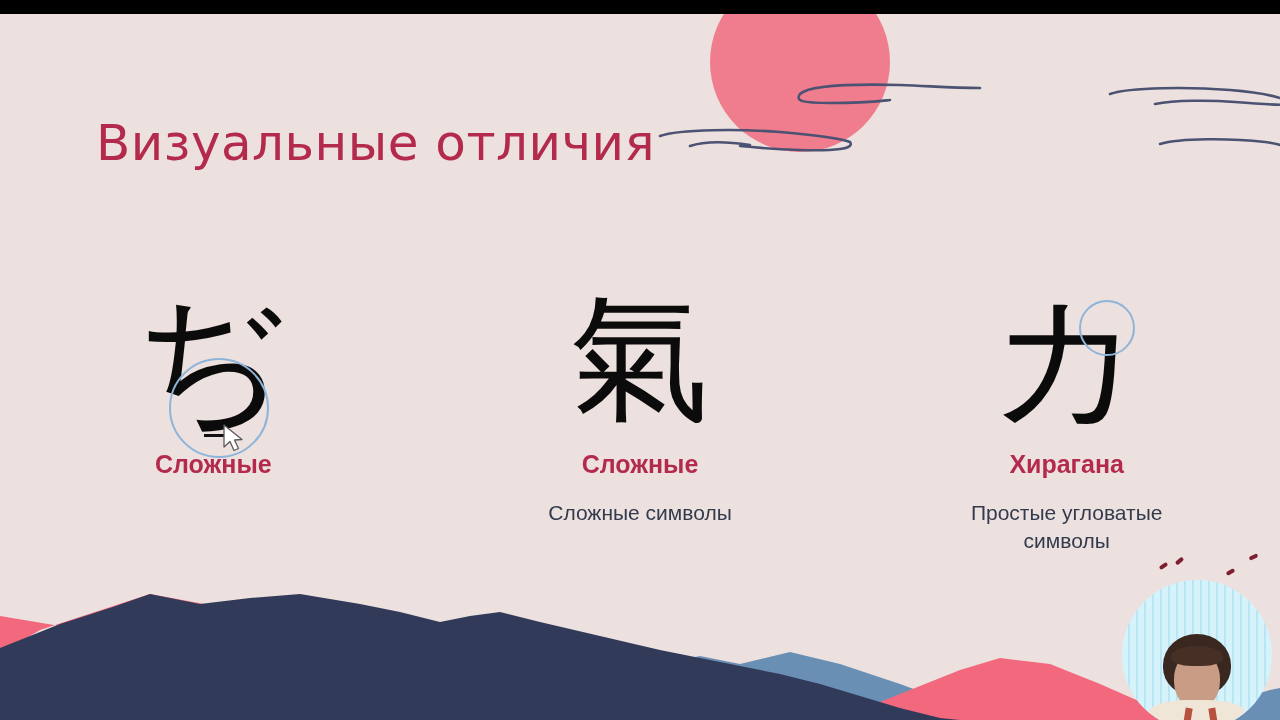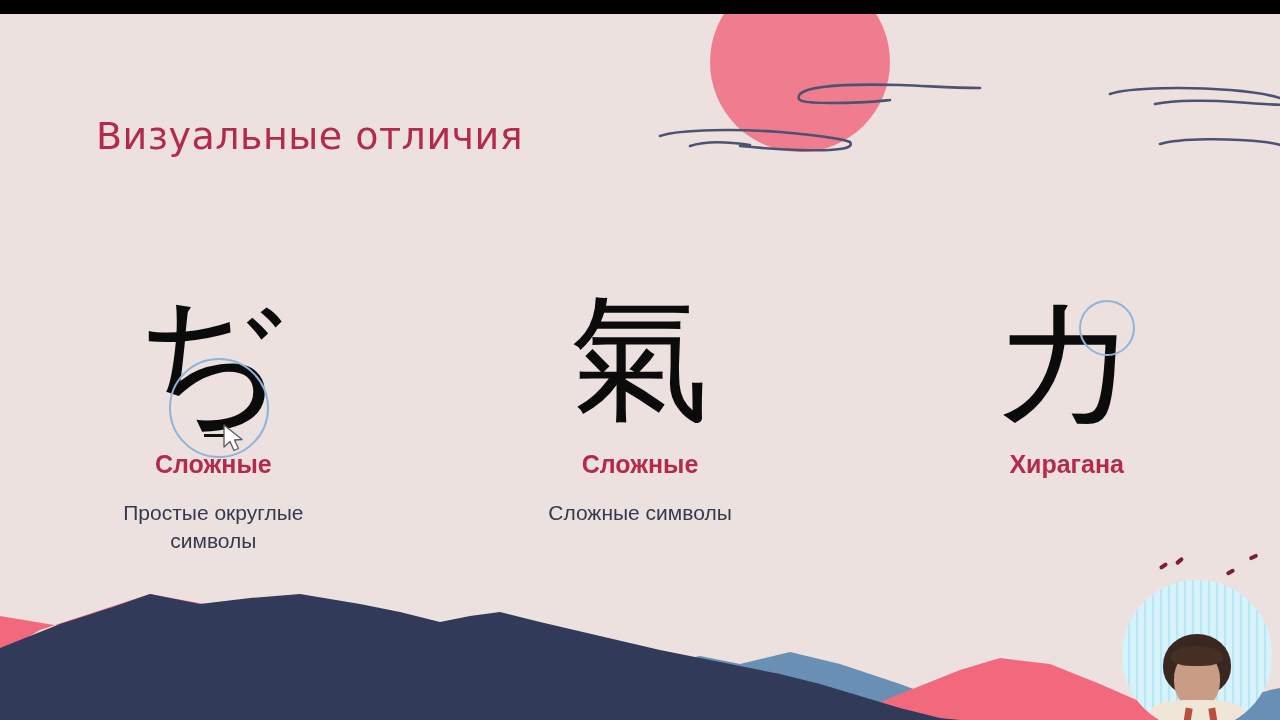"Визуальные отличия" #title { font-size: 38px -> 50px }
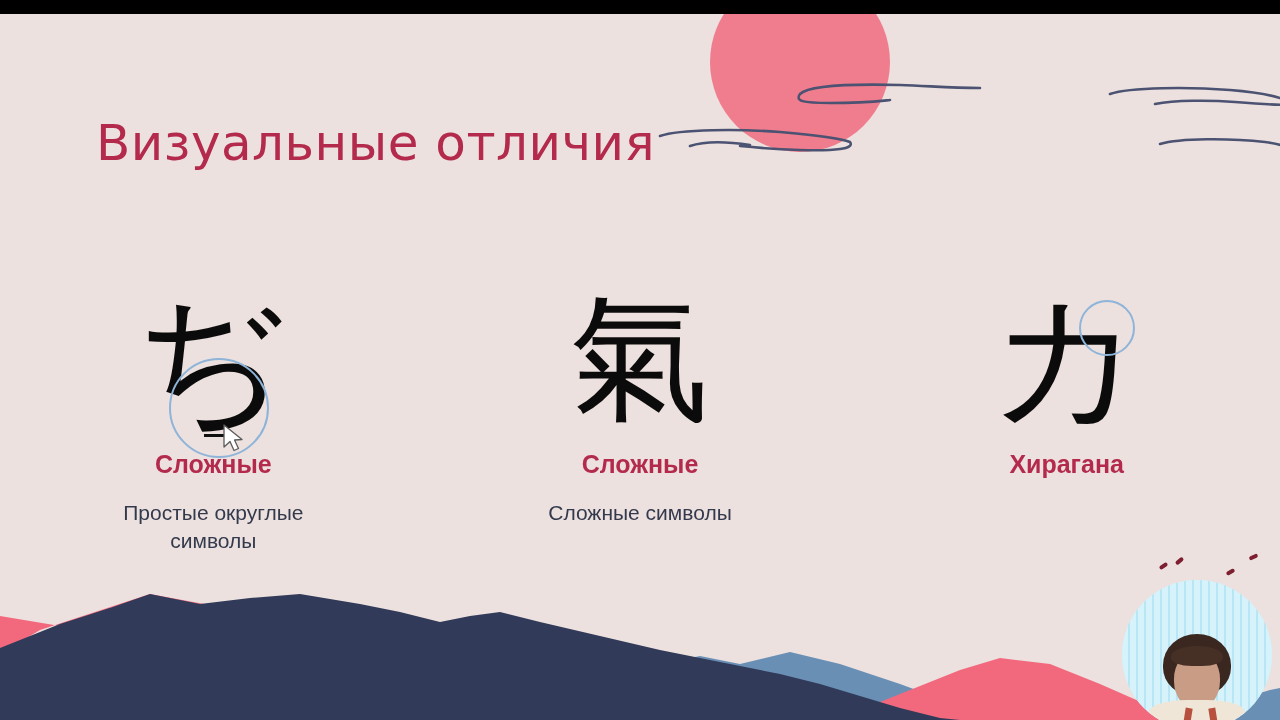"Простые округлые символы" div.desc { html: <div>Простые округлые символы</div> -> none }
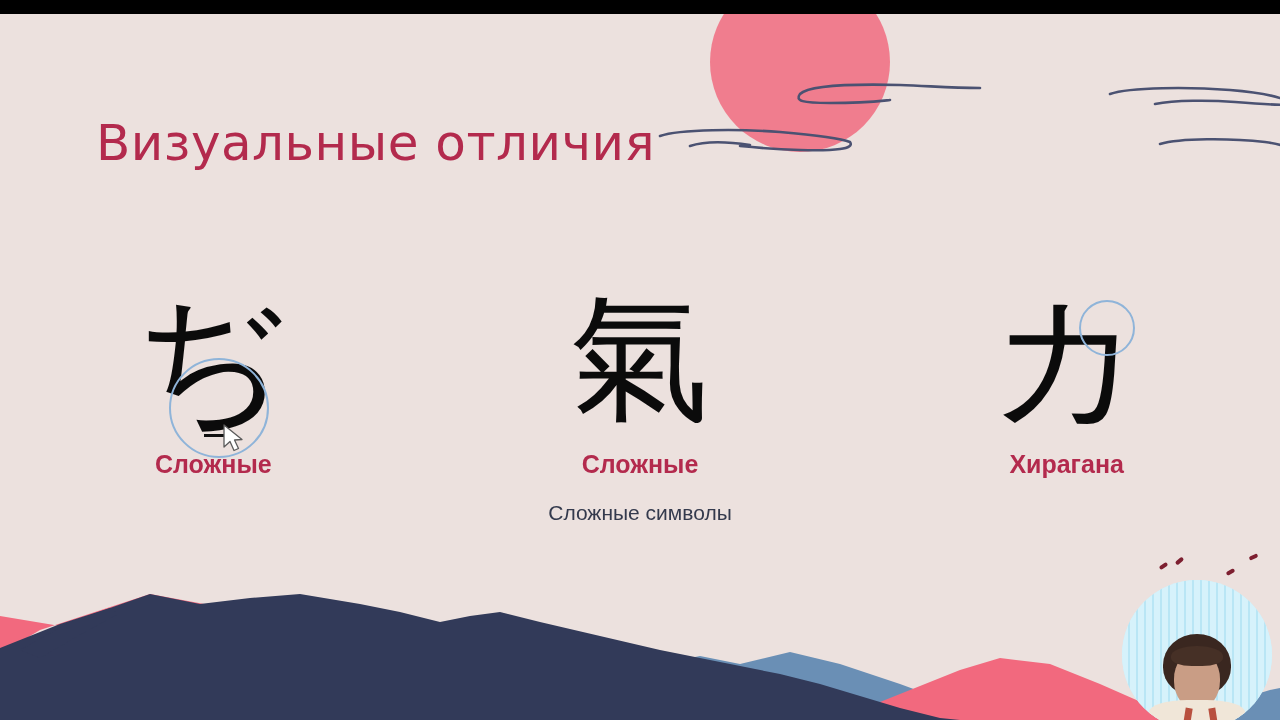"Простые угловатые символы" div.desc { html: none -> <div>Простые угловатые символы</div> }
